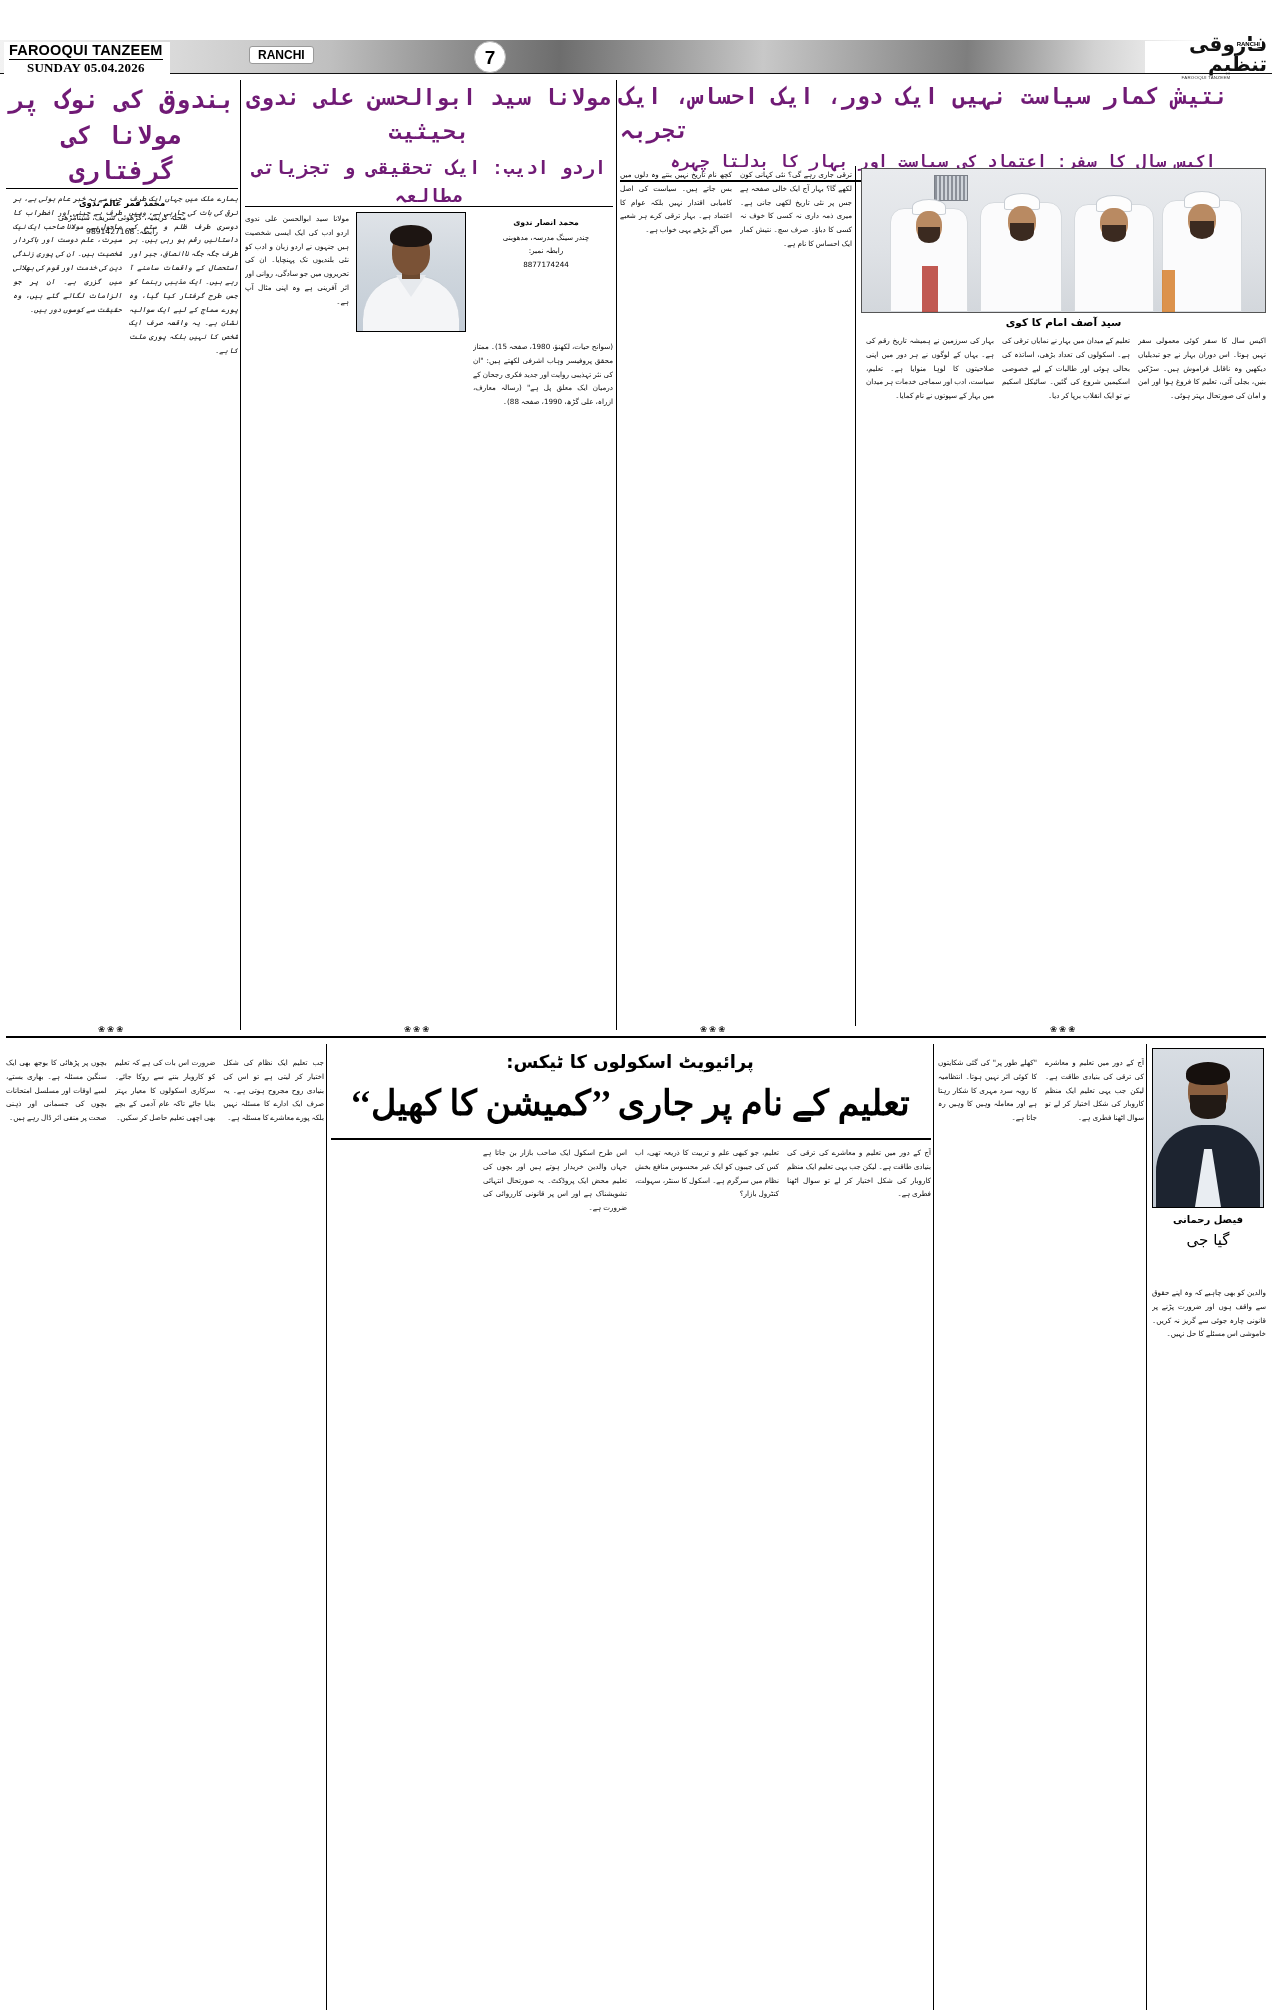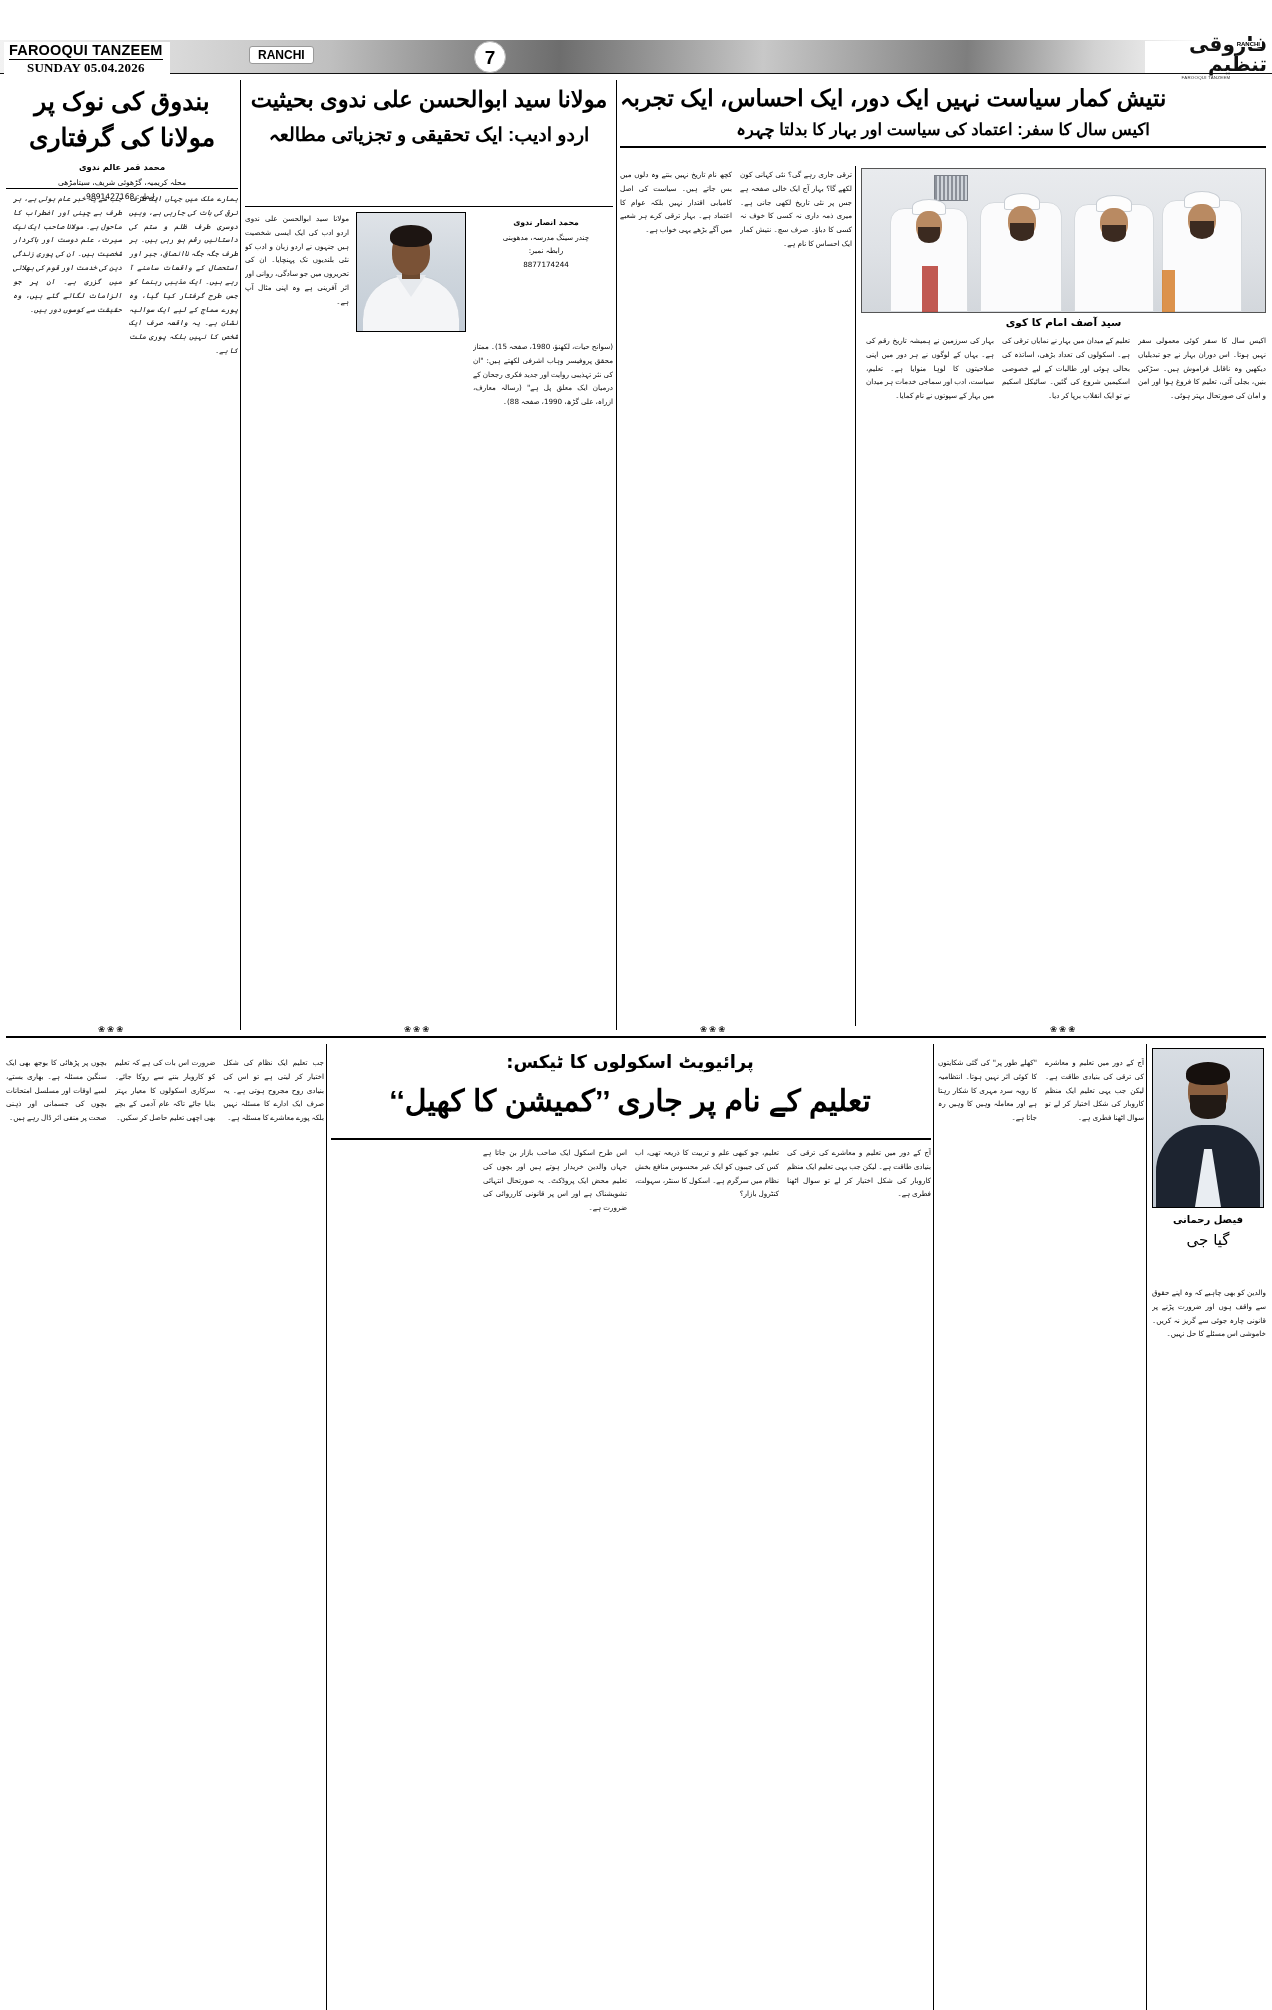"بندوق کی نوک پر مولانا" .hl { color: #000000 -> #701a75; font-family: Liberation Sans, sans-serif -> Liberation Mono, monospace }
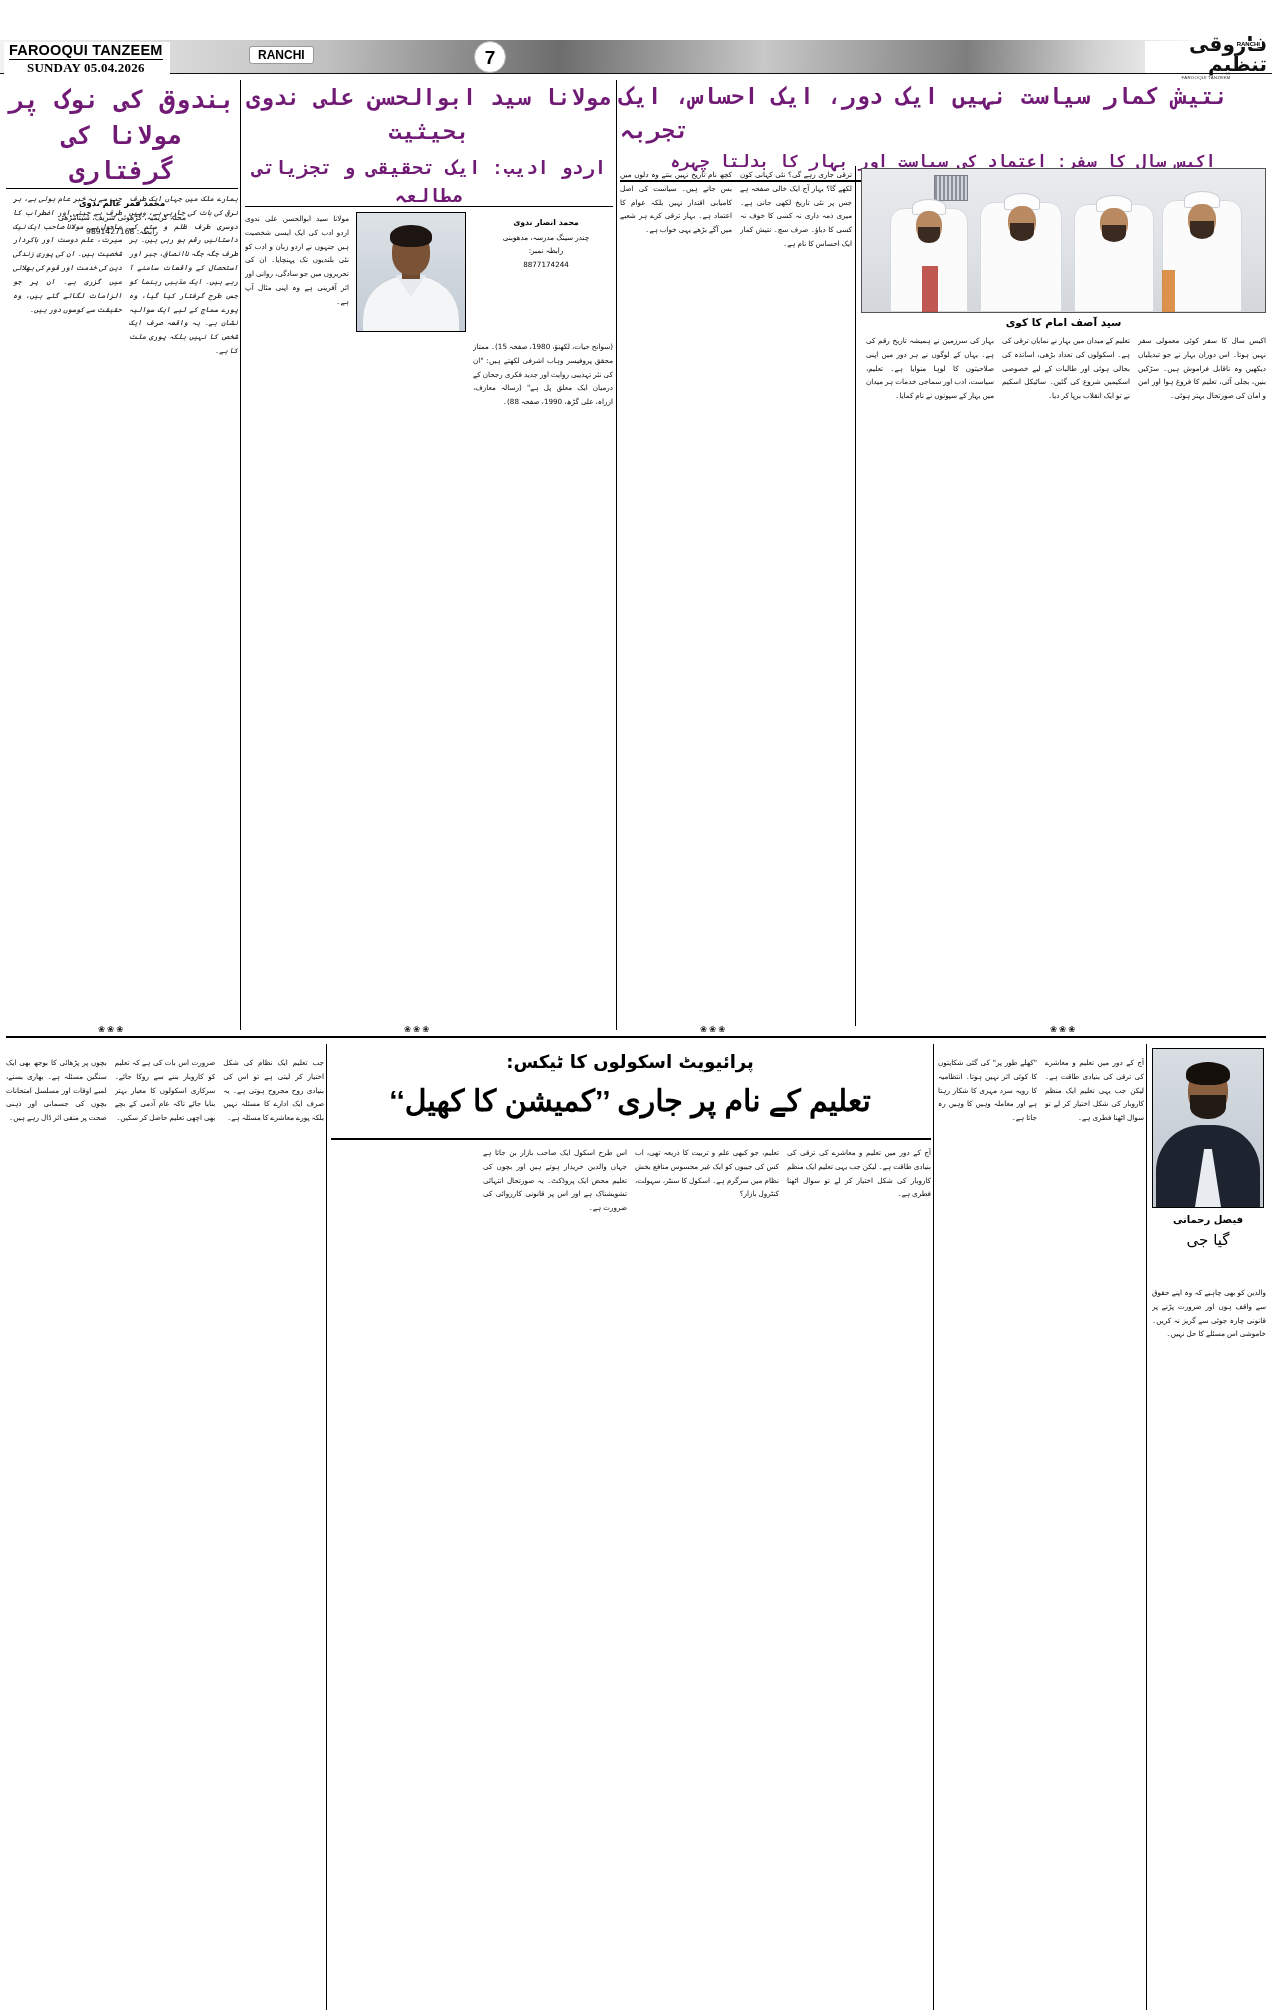"تعلیم کے نام پر جاری" .b-head .hl-main { font-family: Liberation Sans, sans-serif -> Liberation Serif, serif; font-size: 30px -> 35px }
